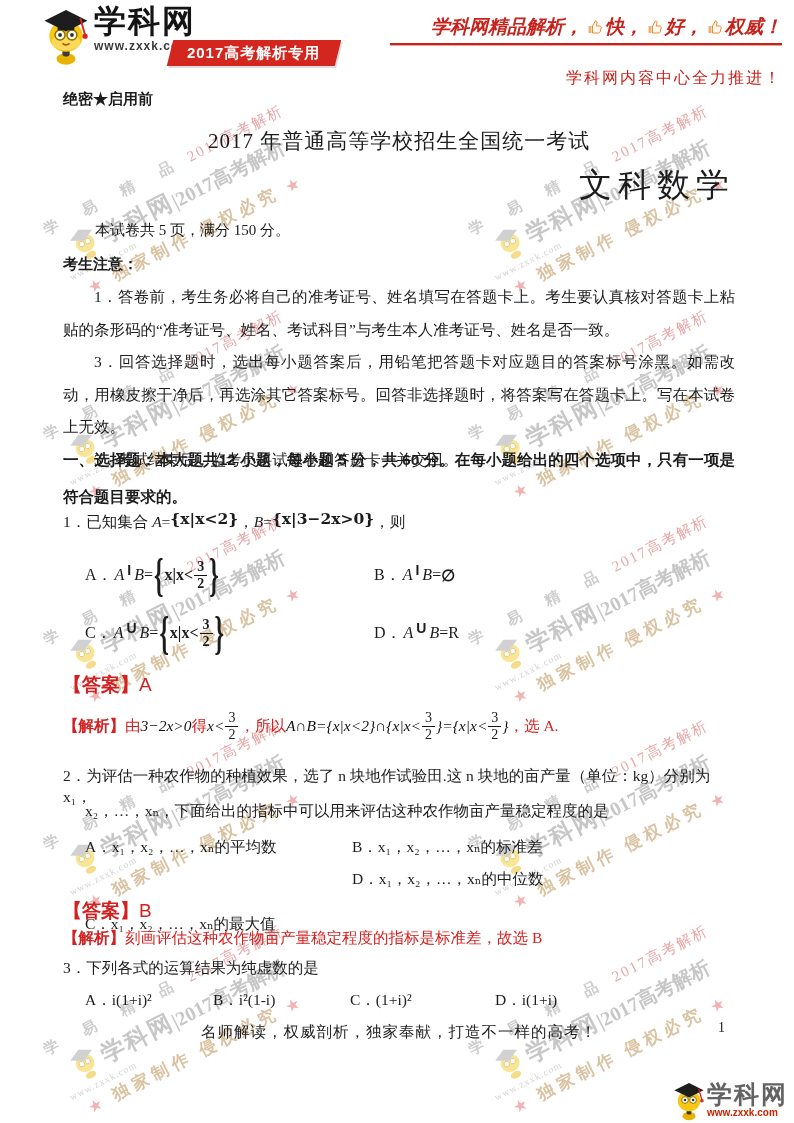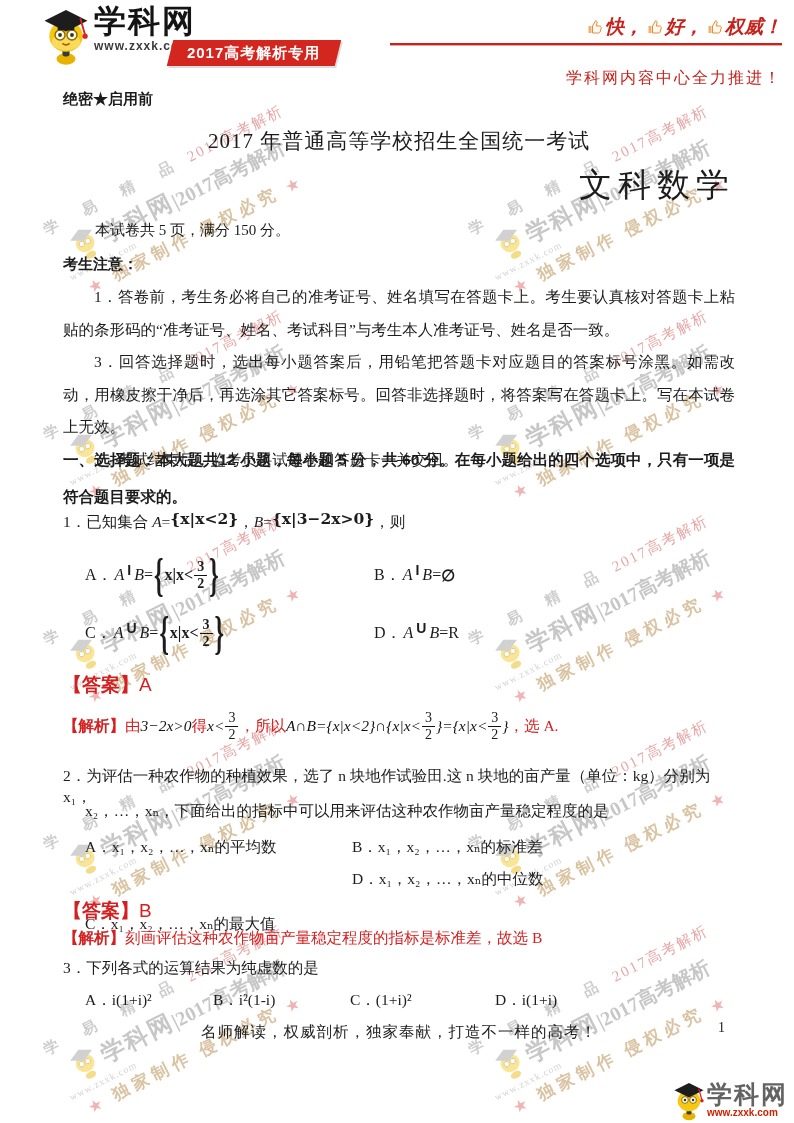"学科网精品解析，" span { html: none -> <span>学科网精品解析，</span> }
